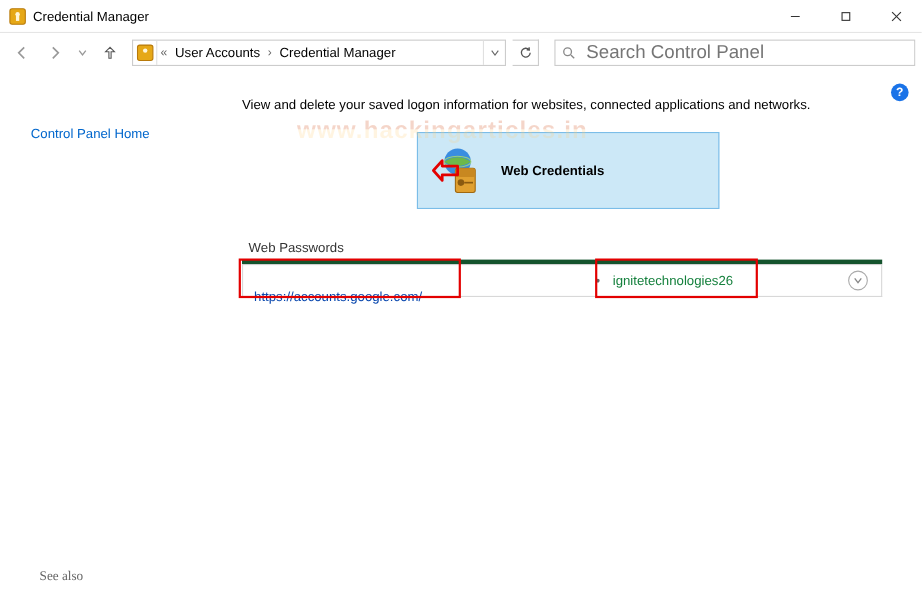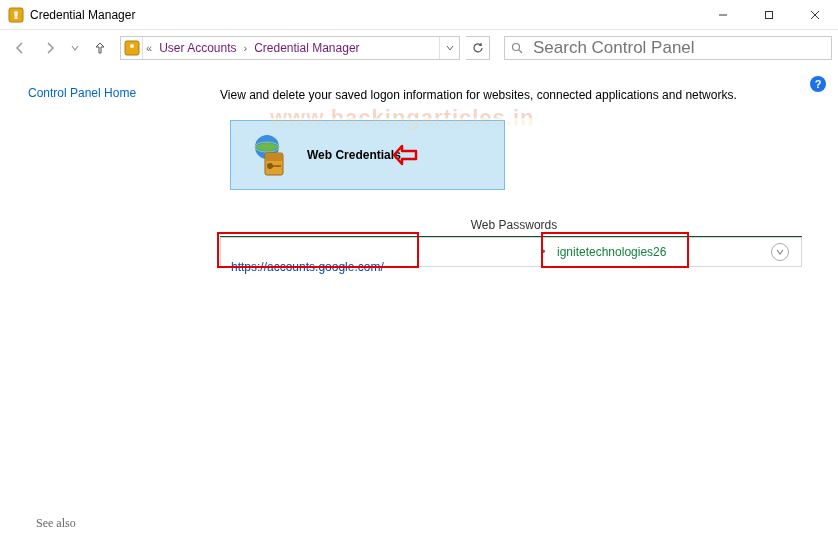"User Accounts" .crumb { color: #701a75 -> #000000 }
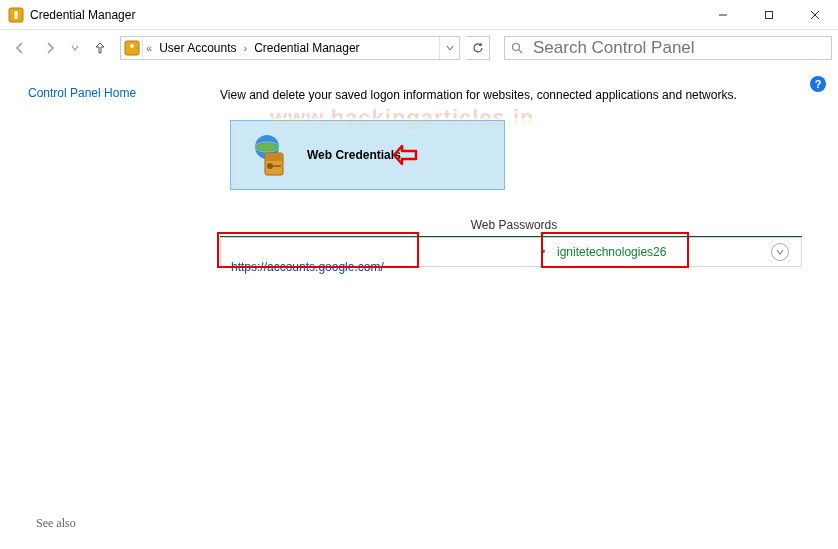"Control Panel Home" .leftlink { margin-top: none -> 28px }
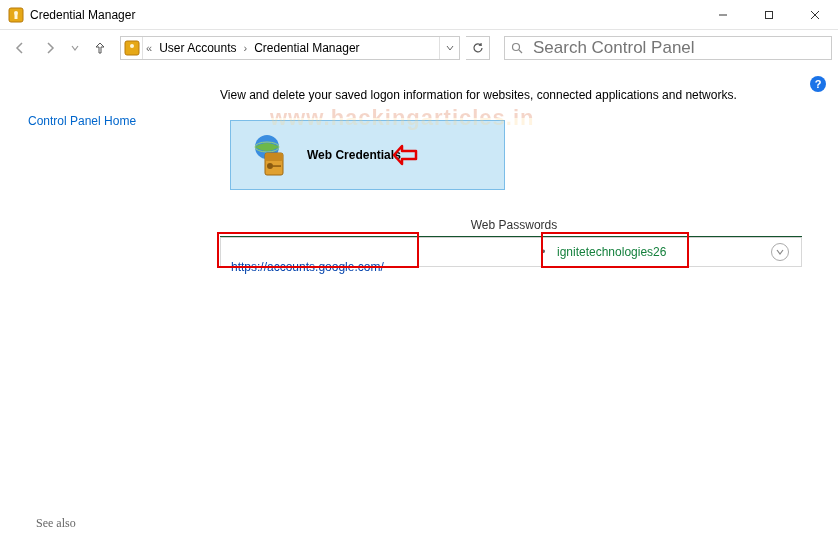"www.hackingarticles.in" .cred-row { justify-content: none -> center }
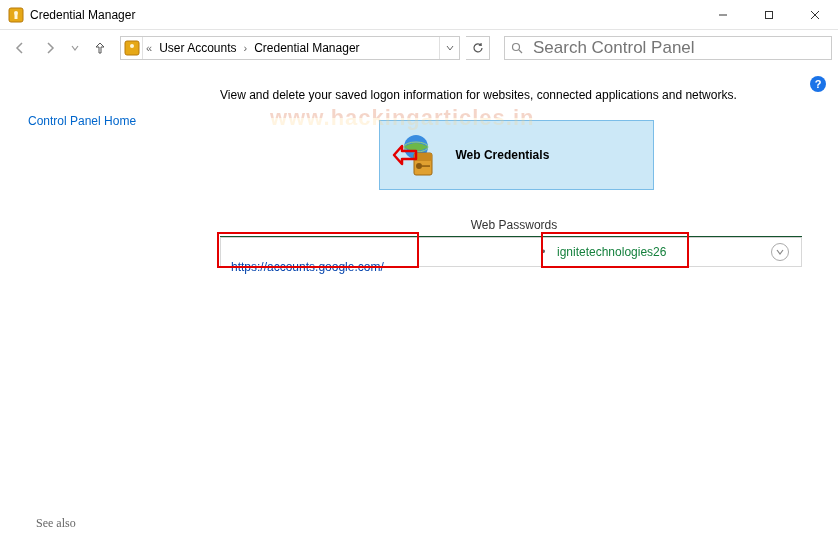"Web Passwords" .section-underline { border-bottom: 1px solid #14532d -> 4px solid #14532d; text-align: center -> none }
